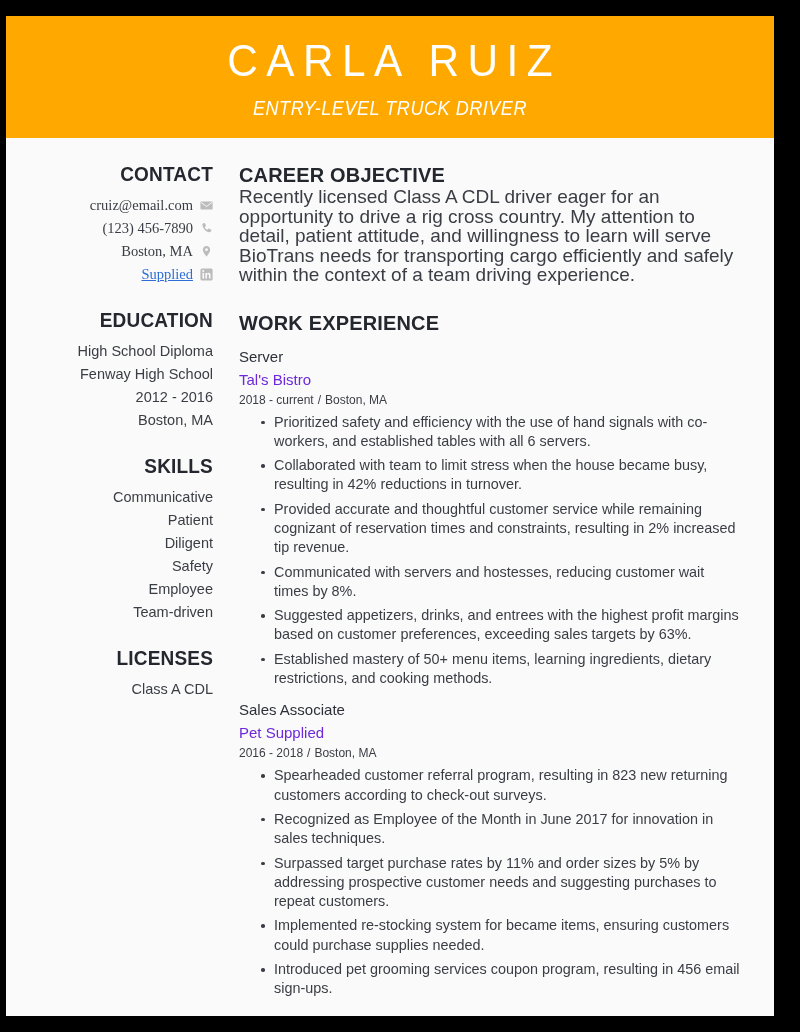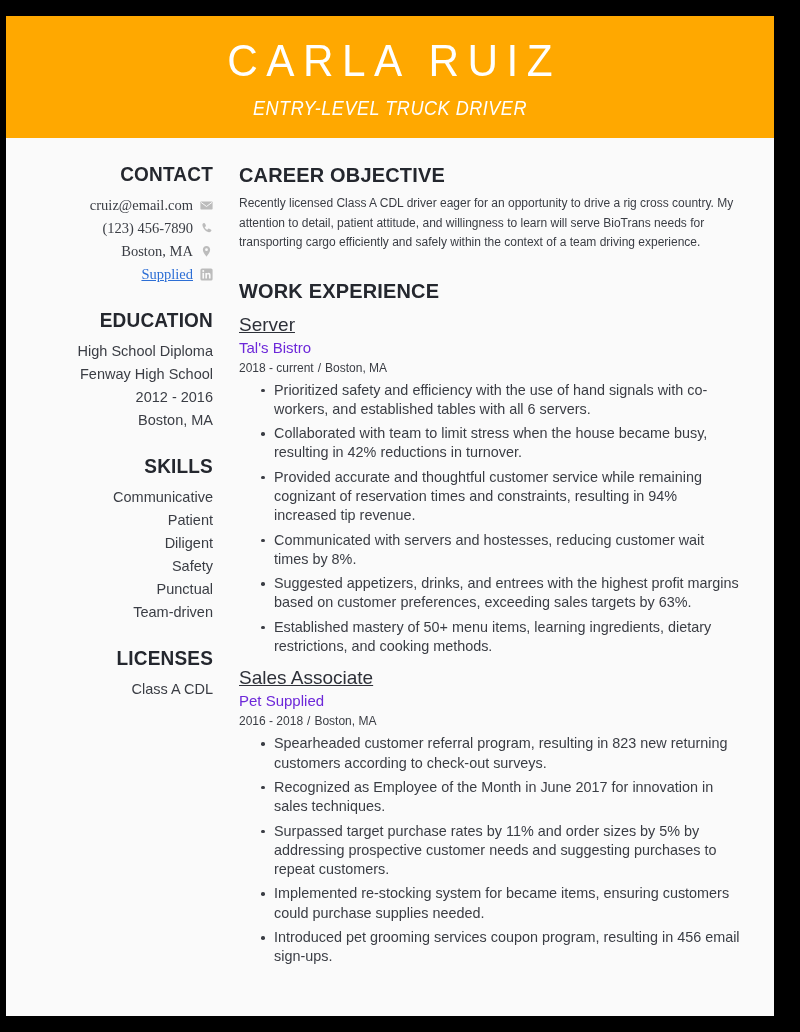"Recently licensed Class A CDL" .objective { font-size: 12px -> 19px; margin-top: 7px -> none }
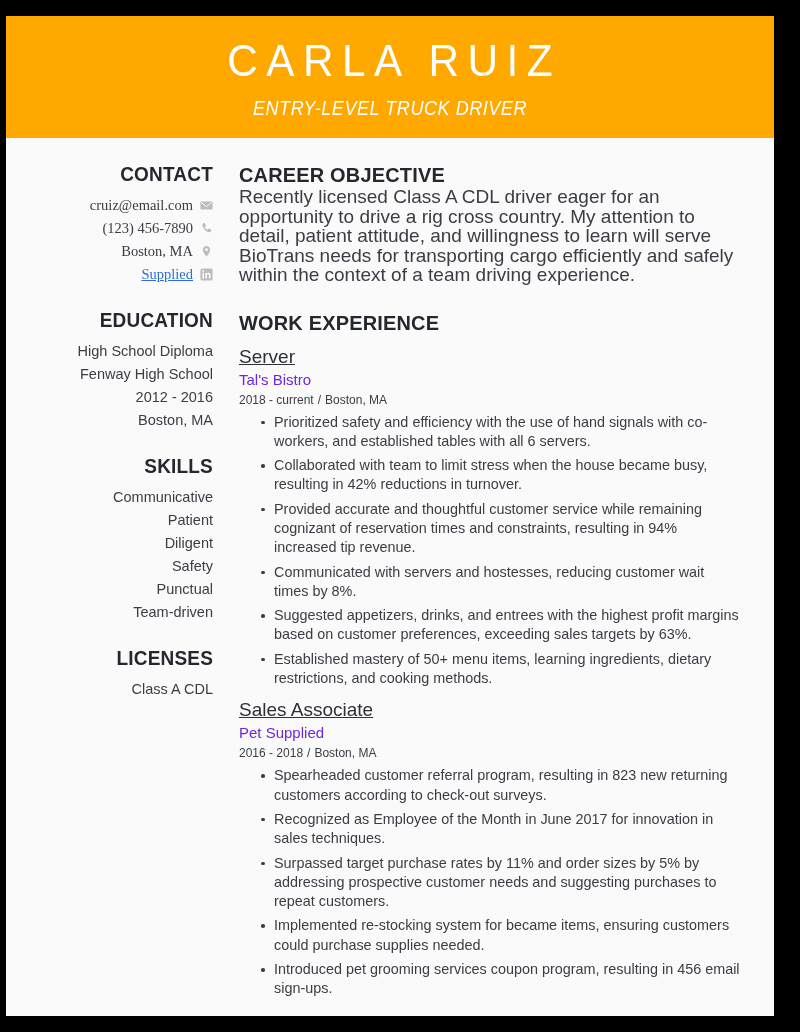"Server" .job-title { font-size: 19px -> 15px; text-decoration: underline -> none }
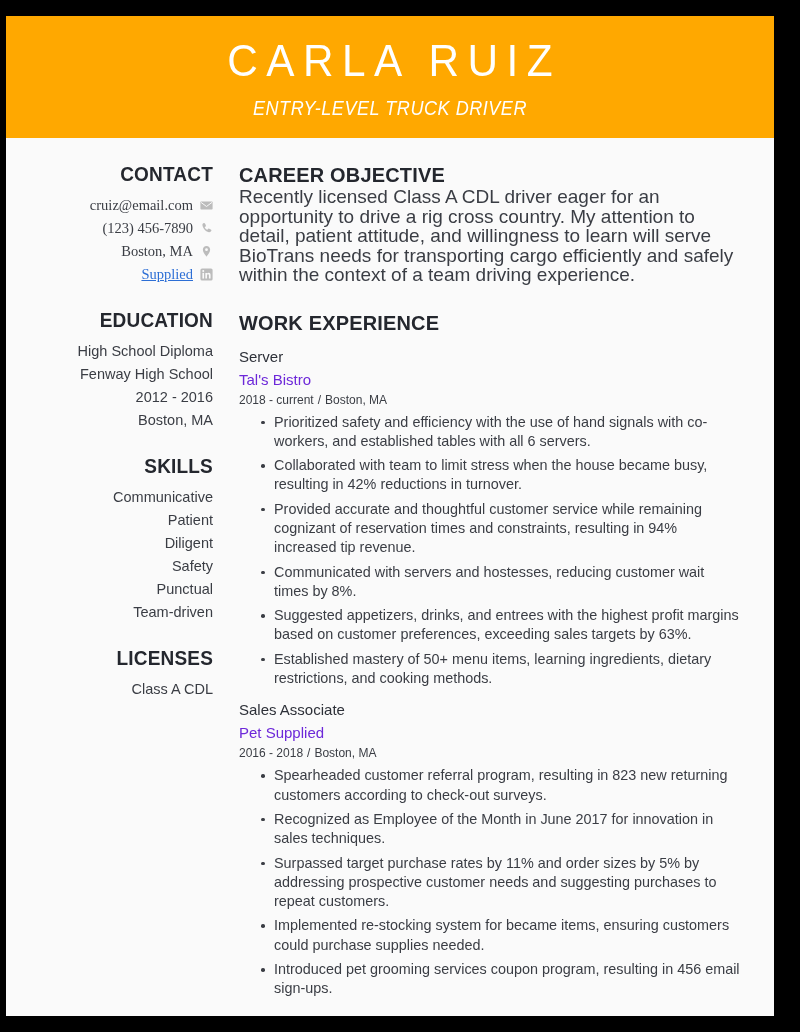"Provided accurate and thoughtful" li { text: 94% -> 2% }
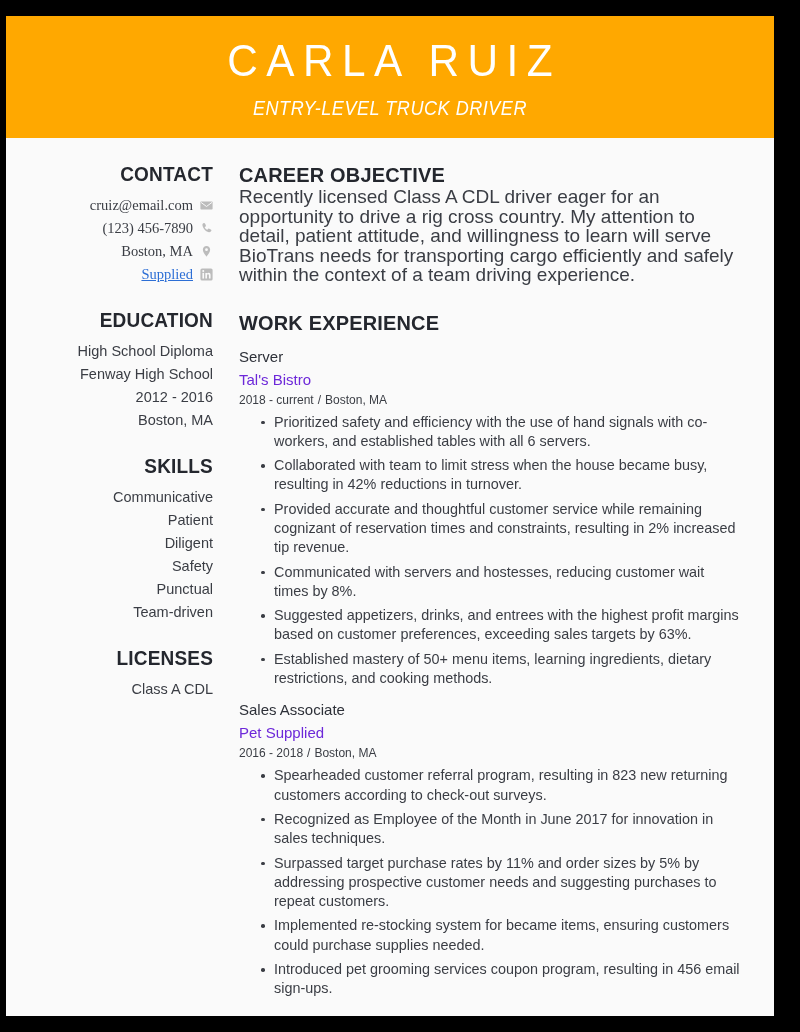"Punctual" div.s-line { text: Punctual -> Employee }
